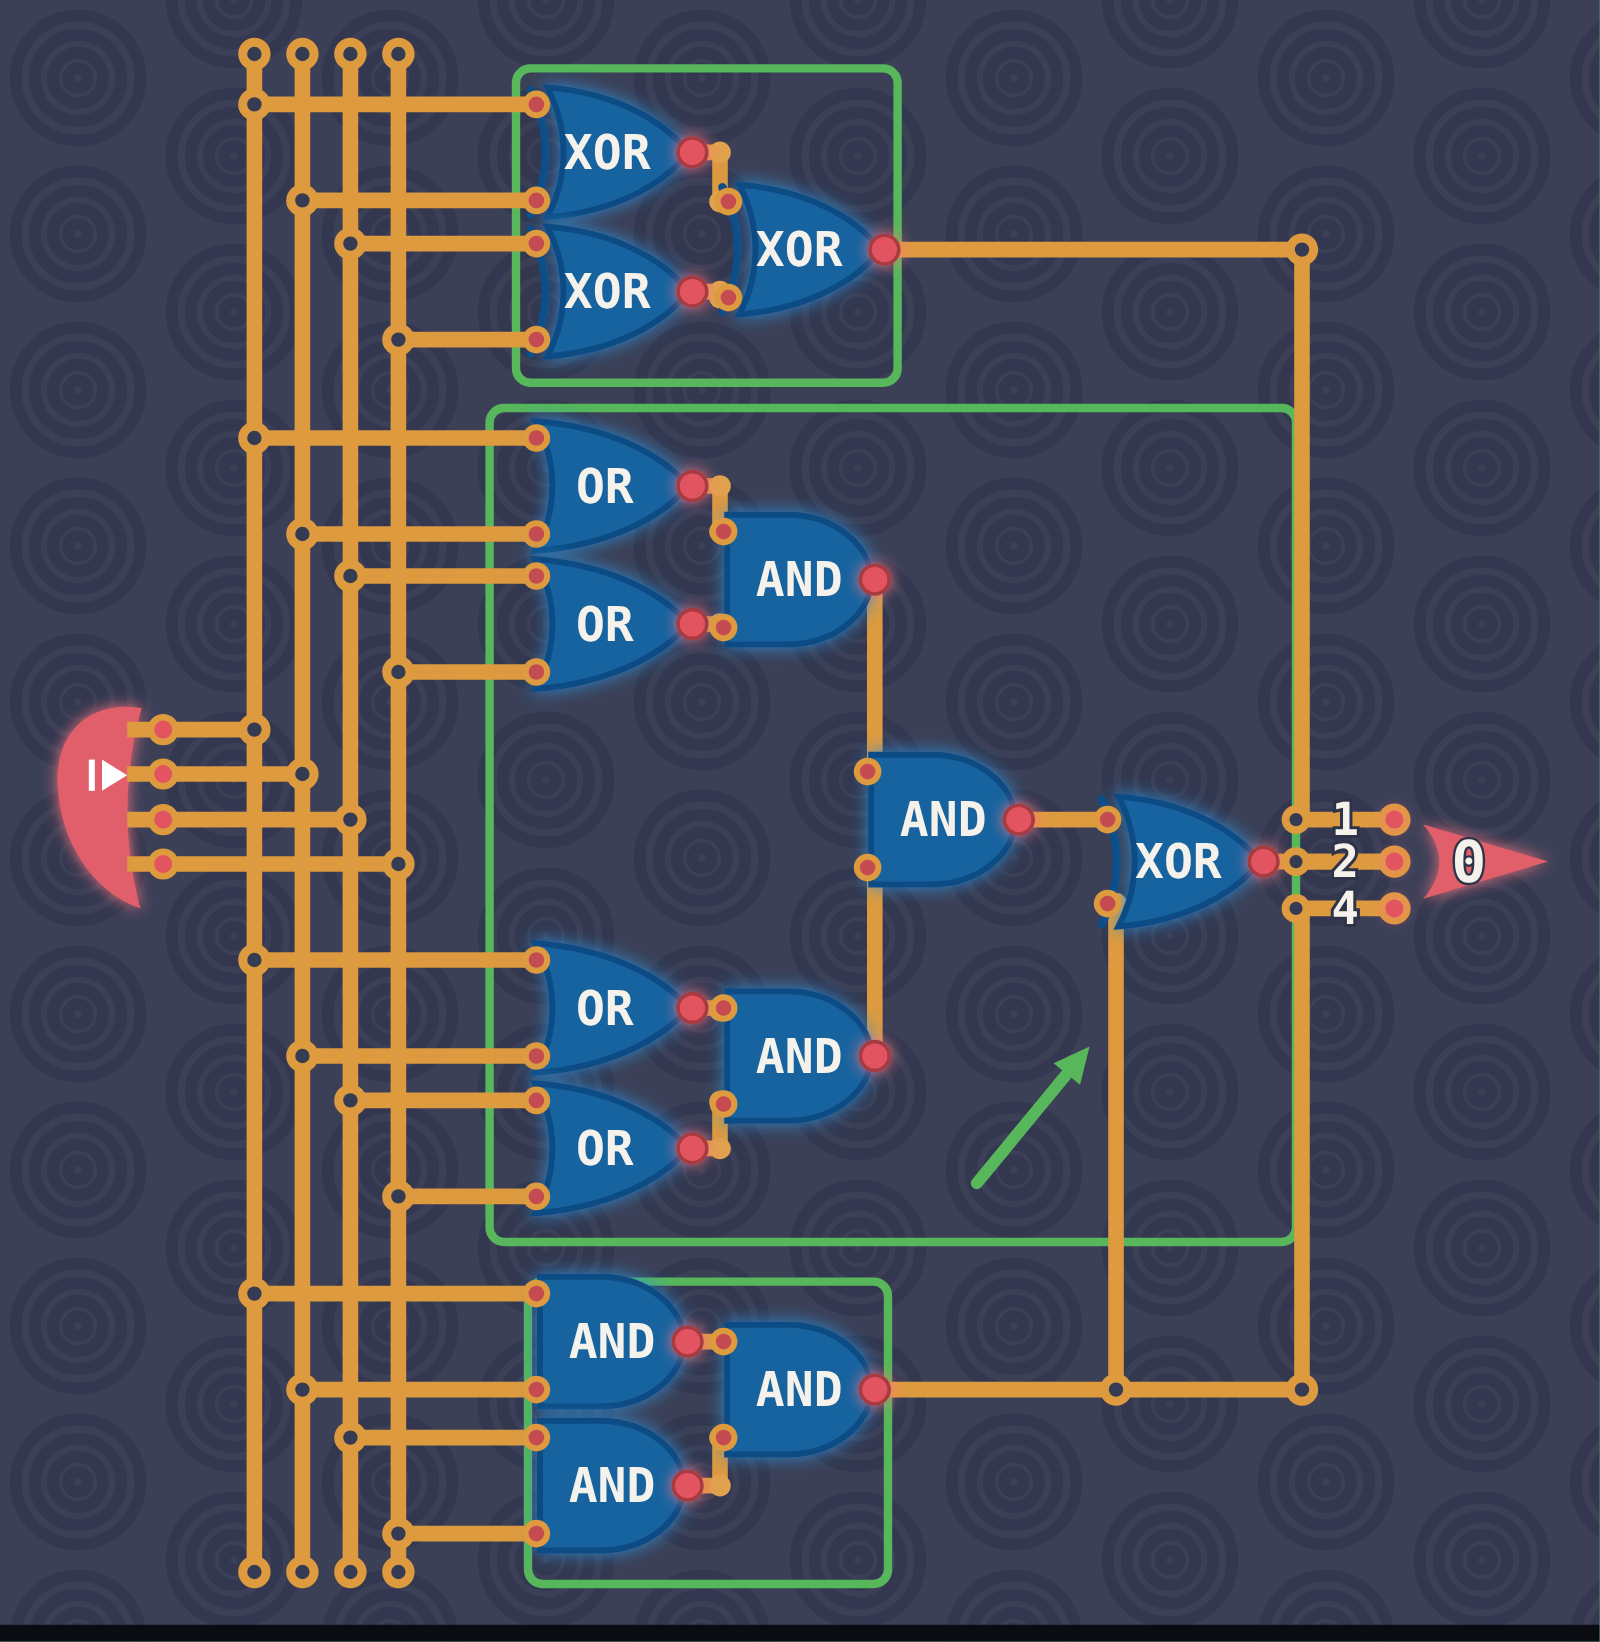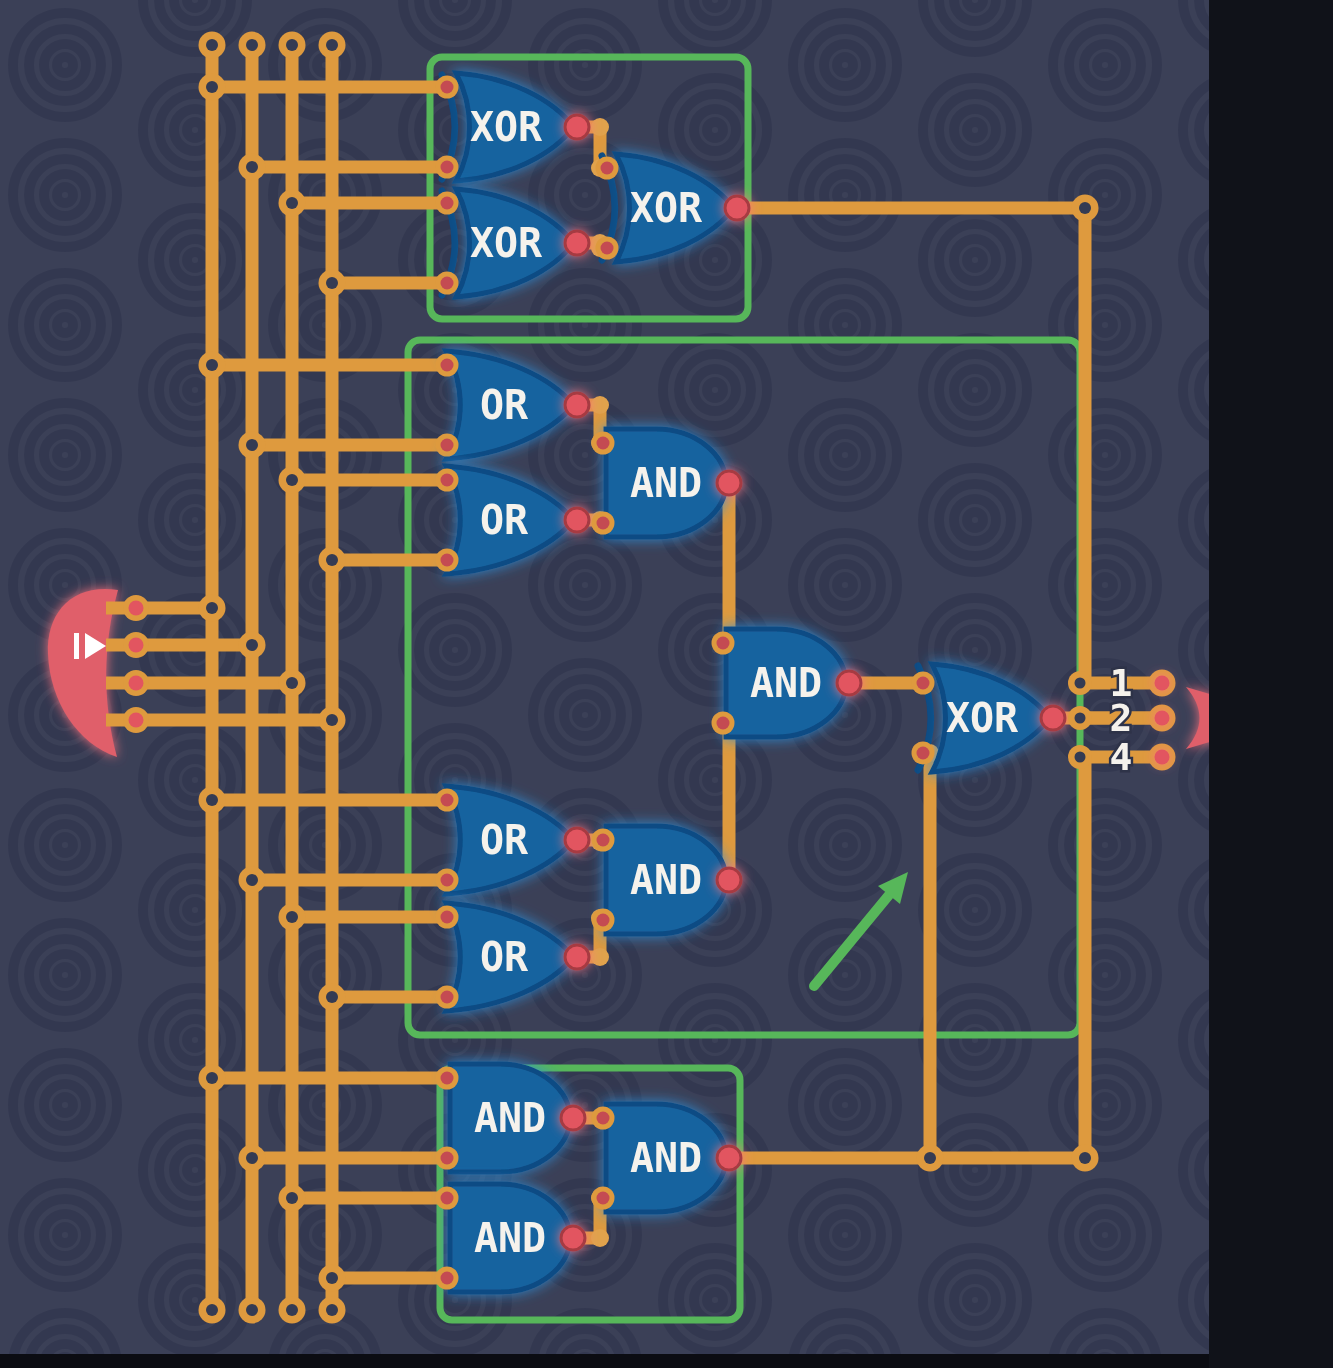"XOR" .stage { width: 1209px -> 1333px }
